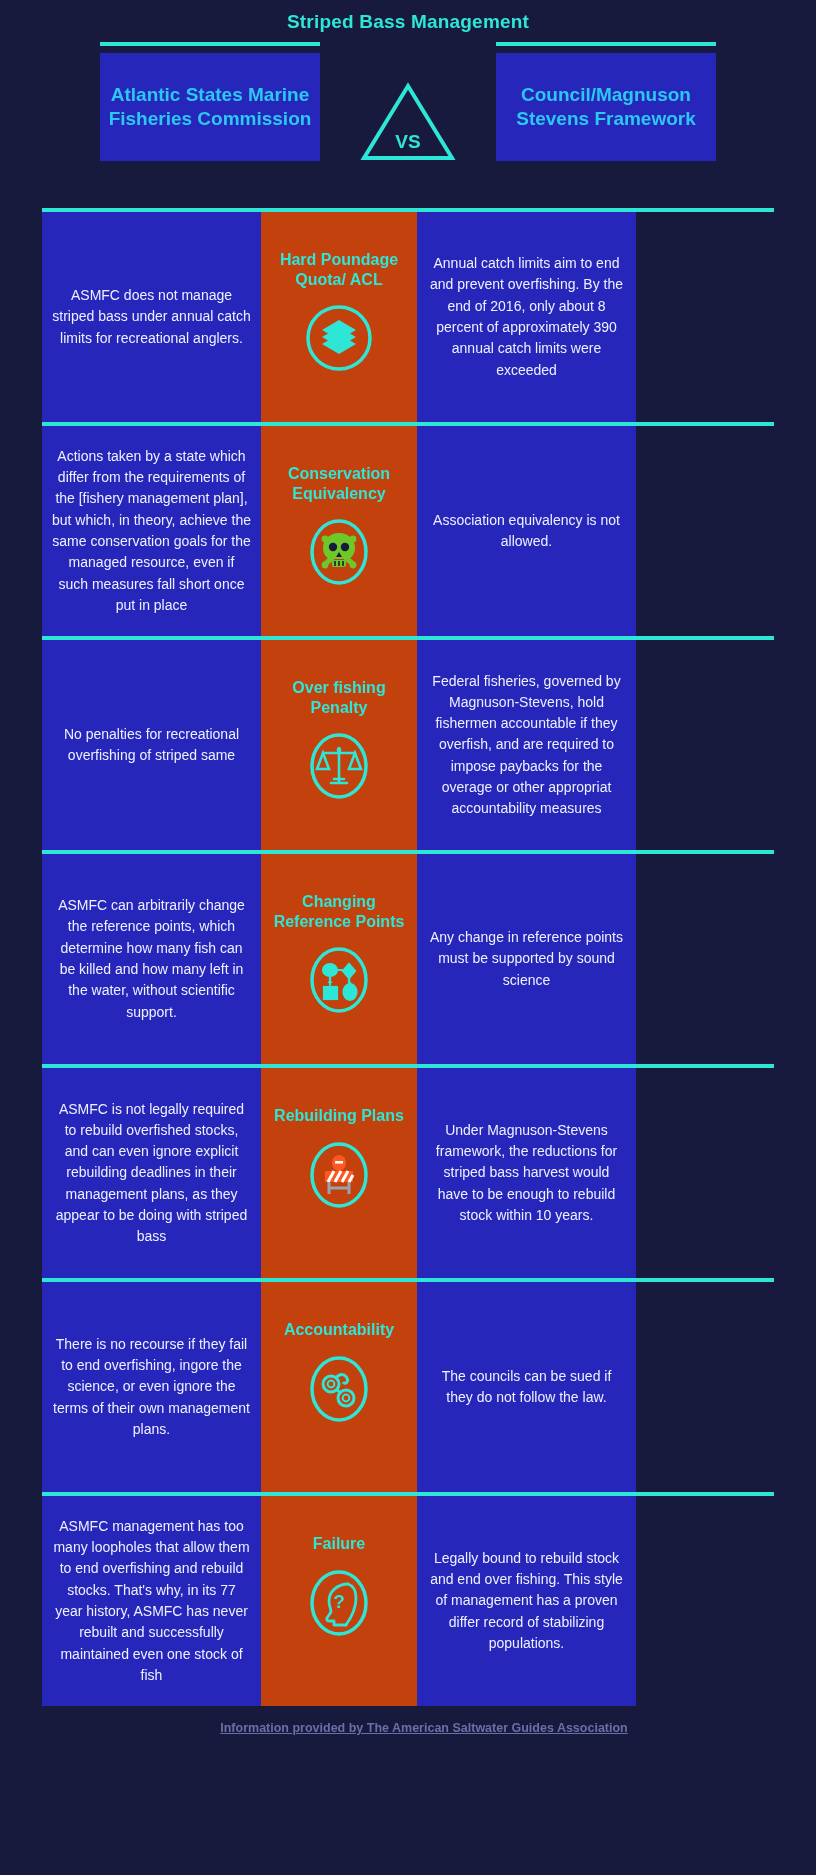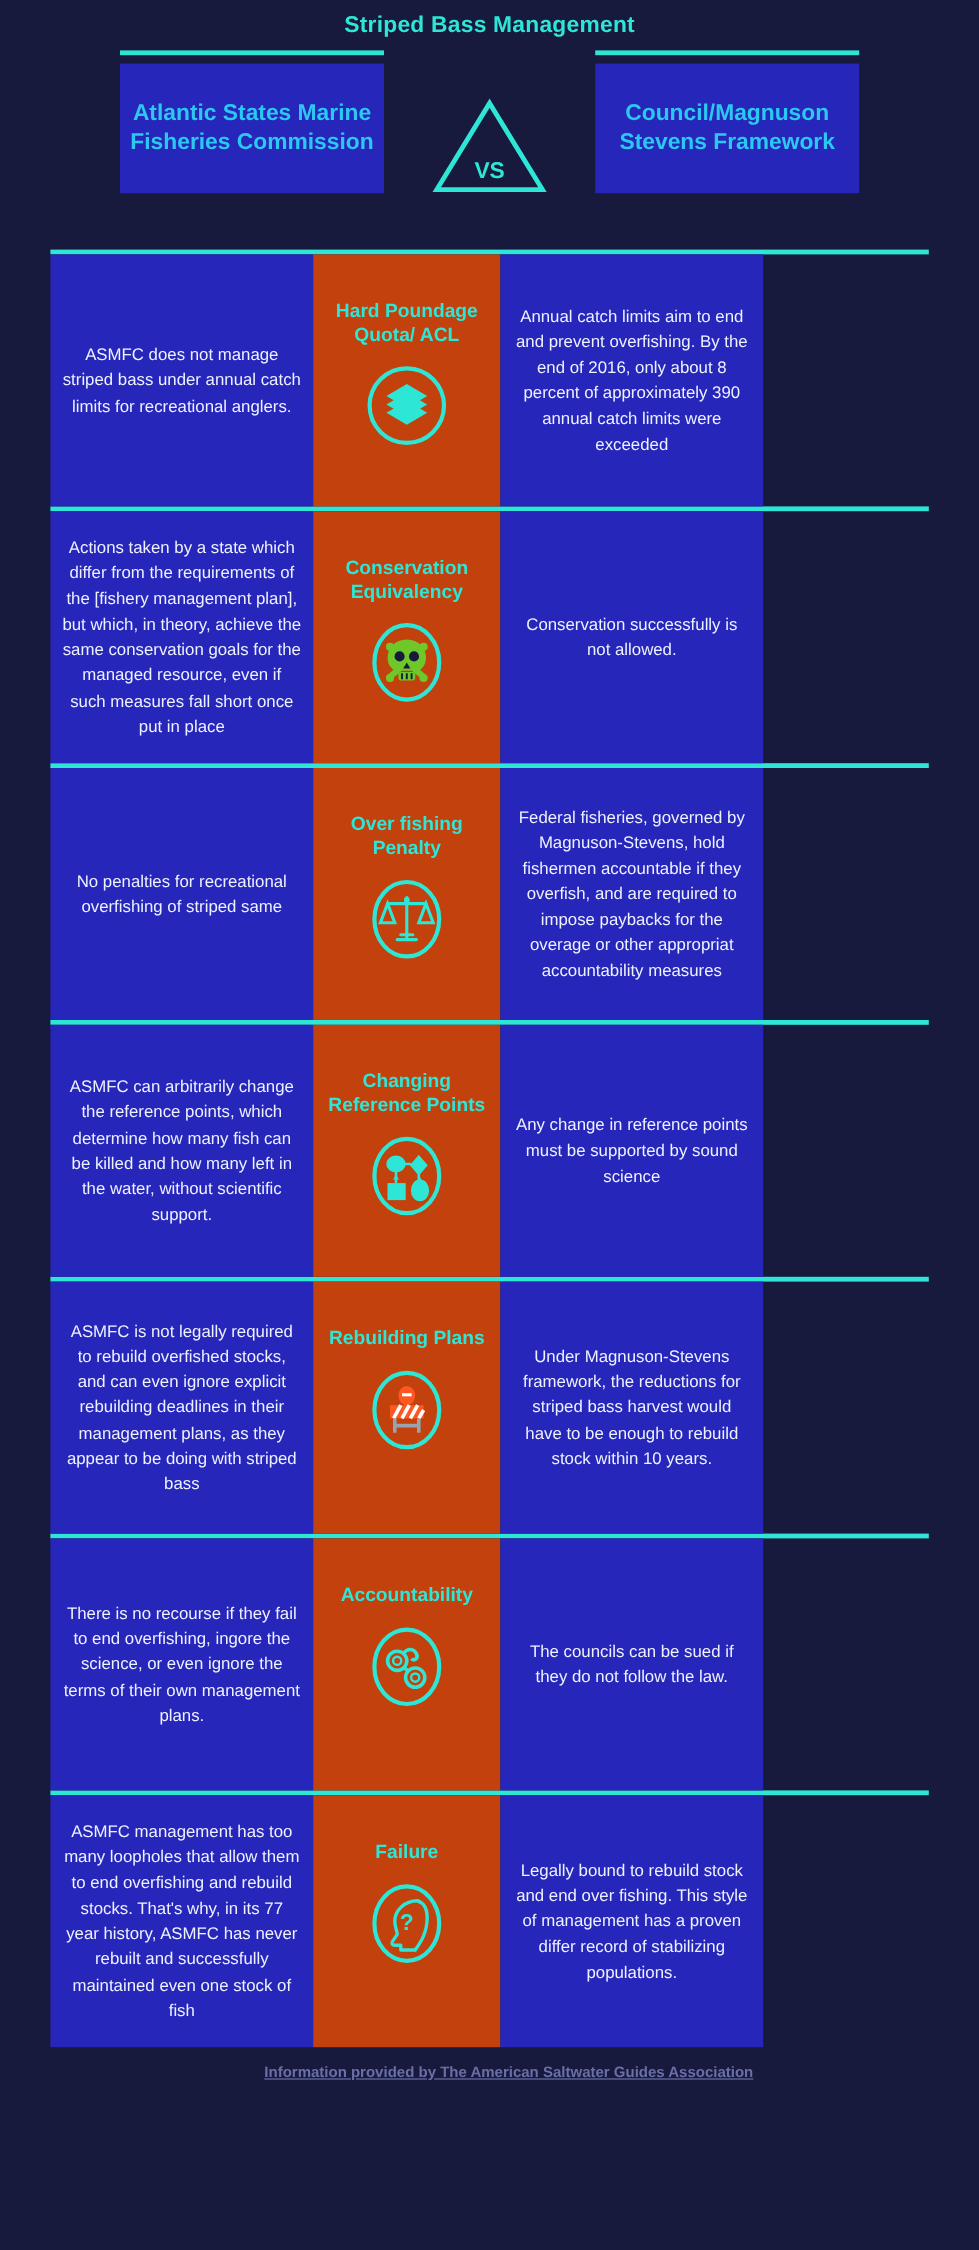"Conservation successfully is not" div.txt { text: Conservation successfully -> Association equivalency }
